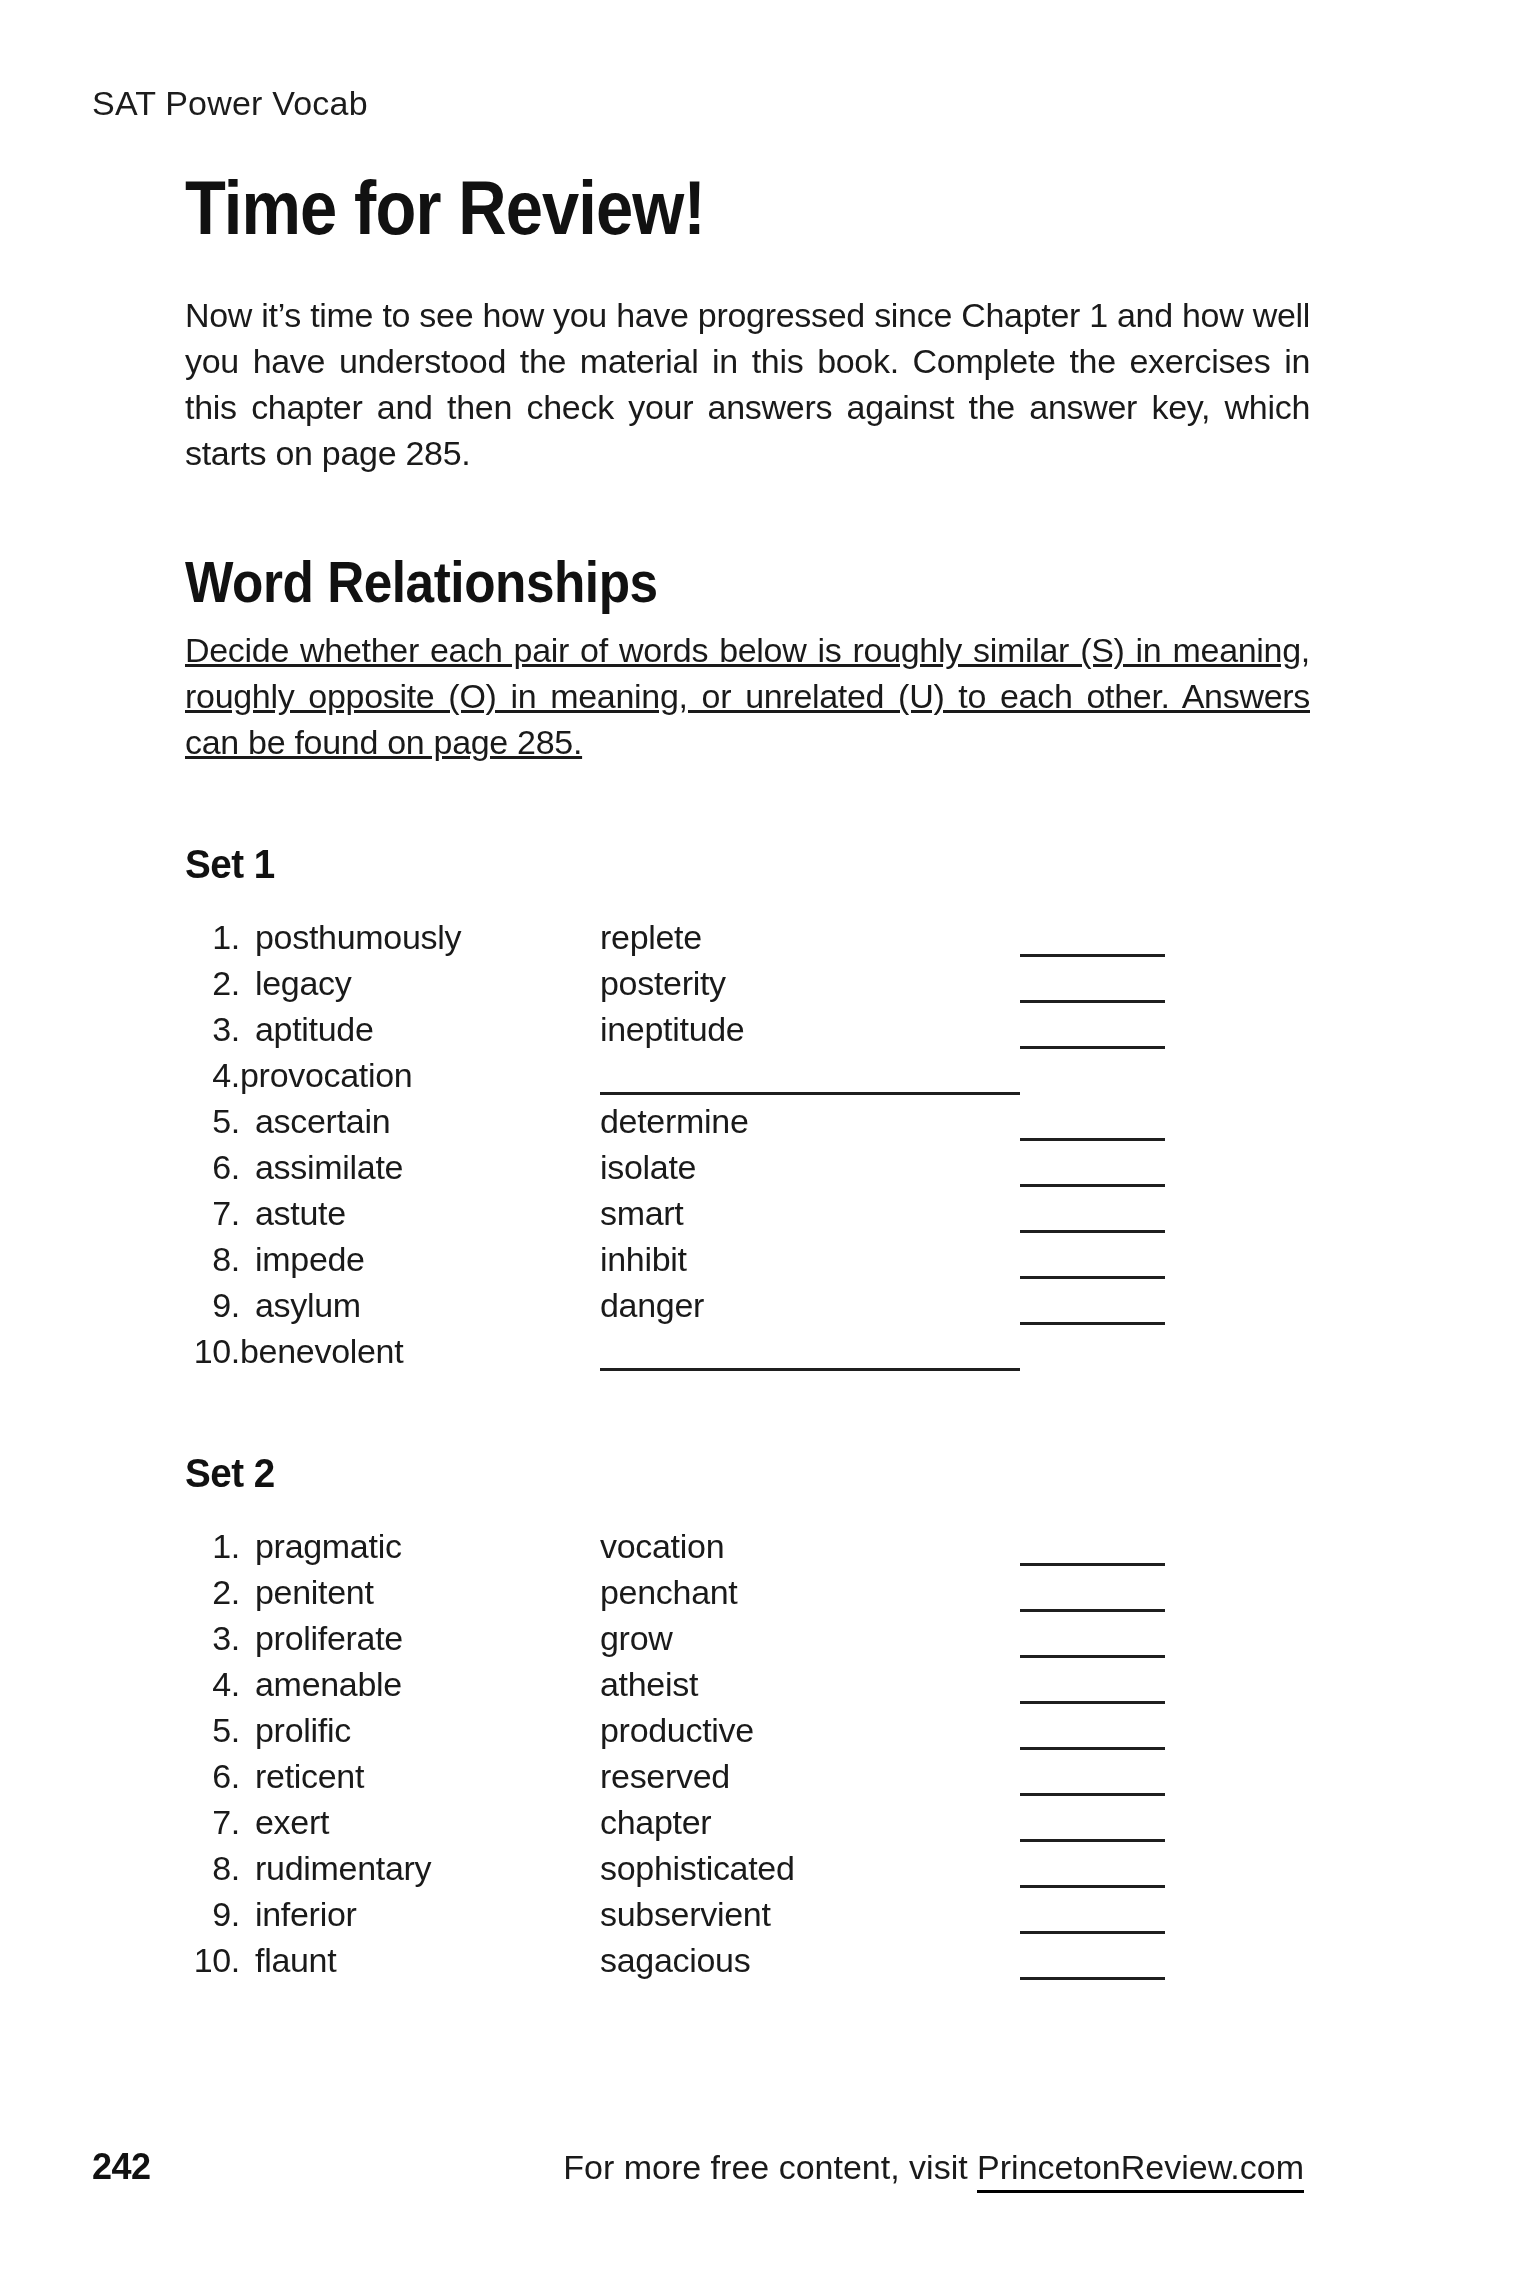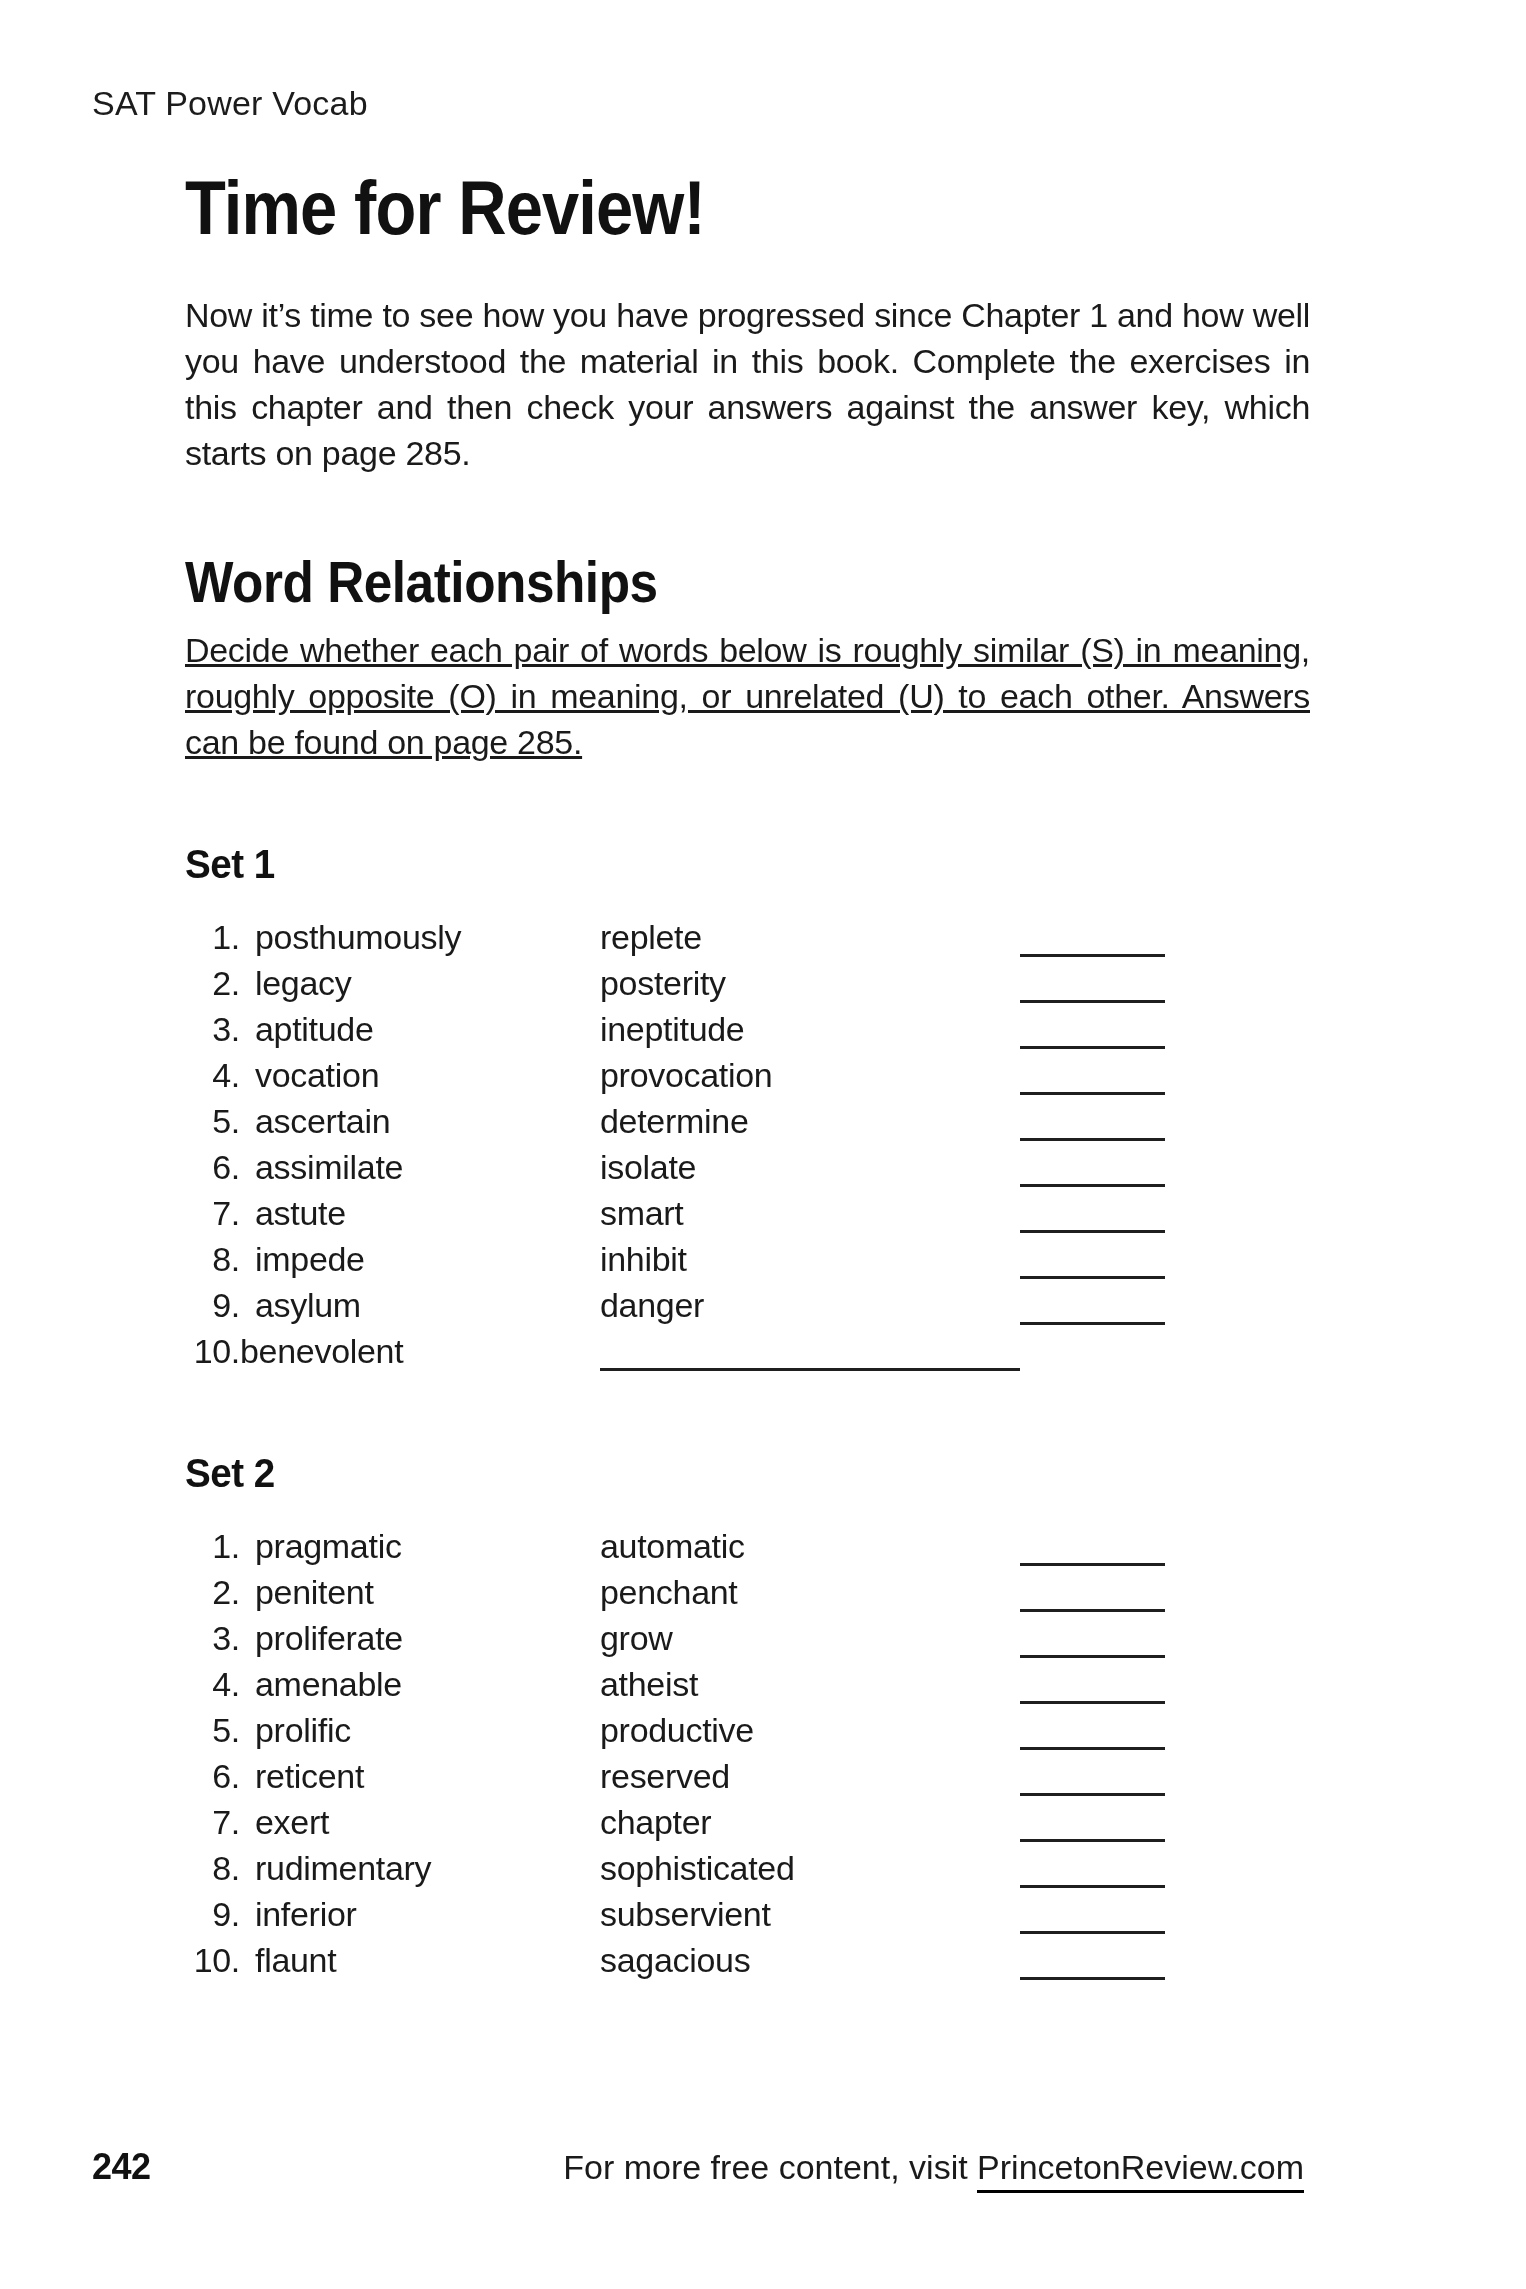"vocation" span.word1 { html: <span>vocation</span> -> none }
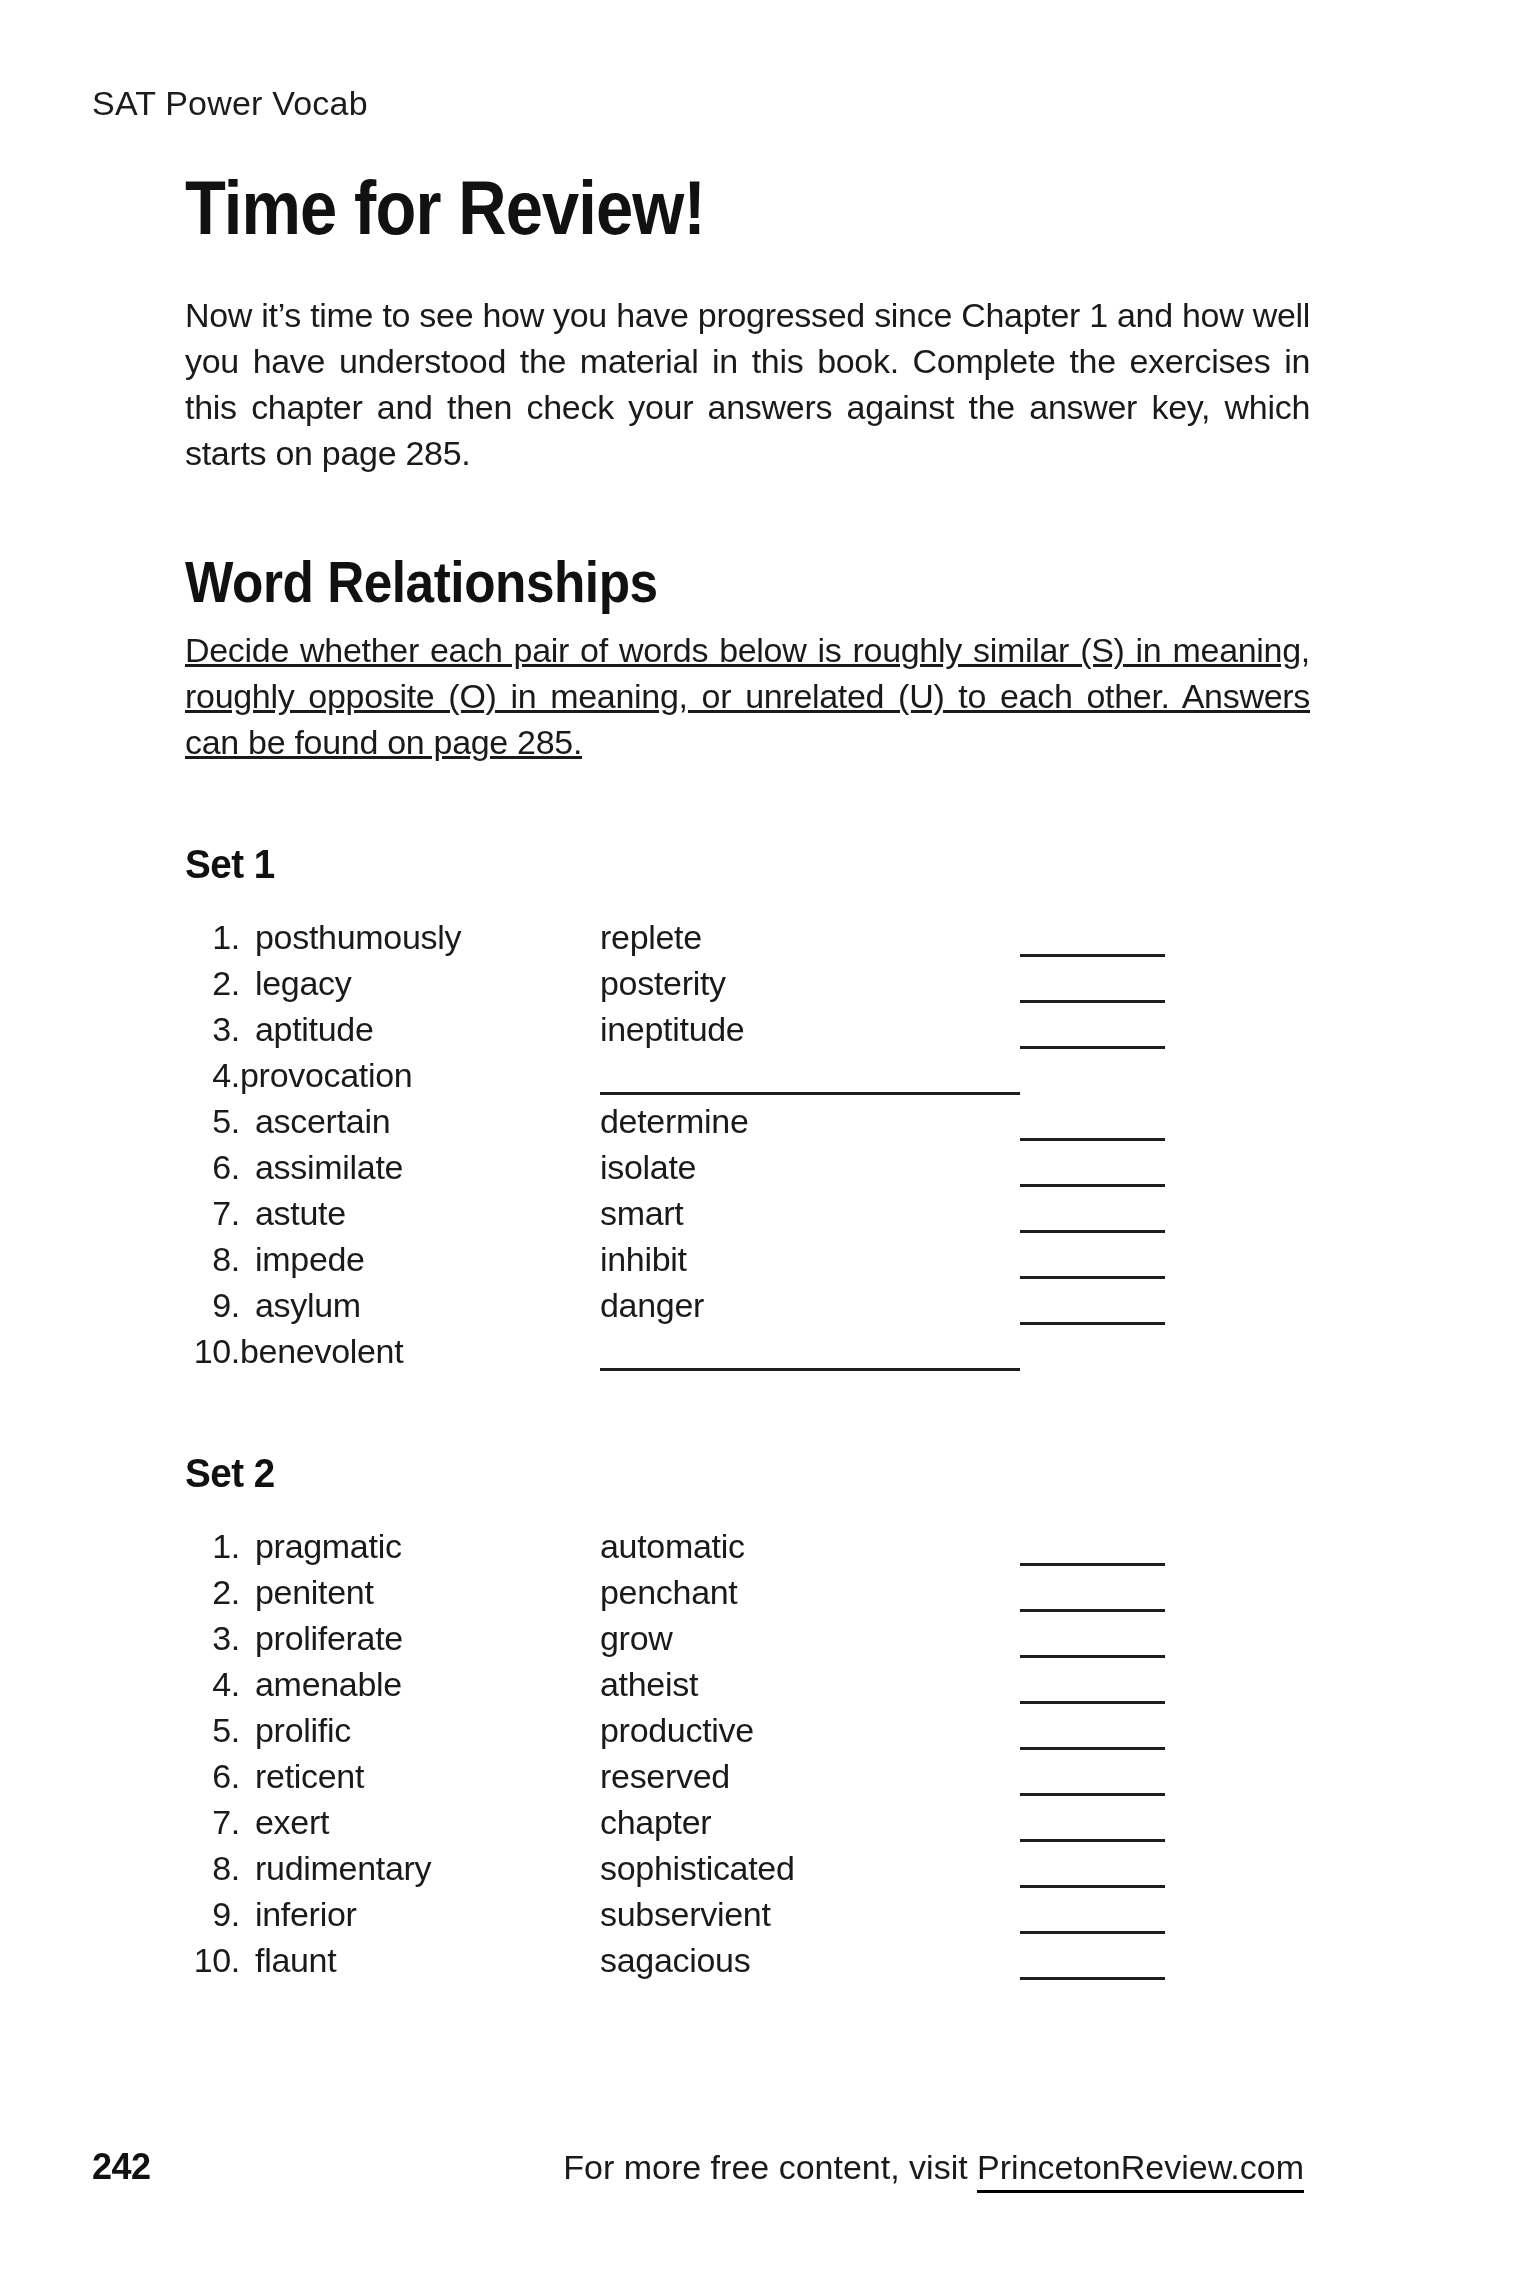"automatic" span.word2 { text: automatic -> vocation }
